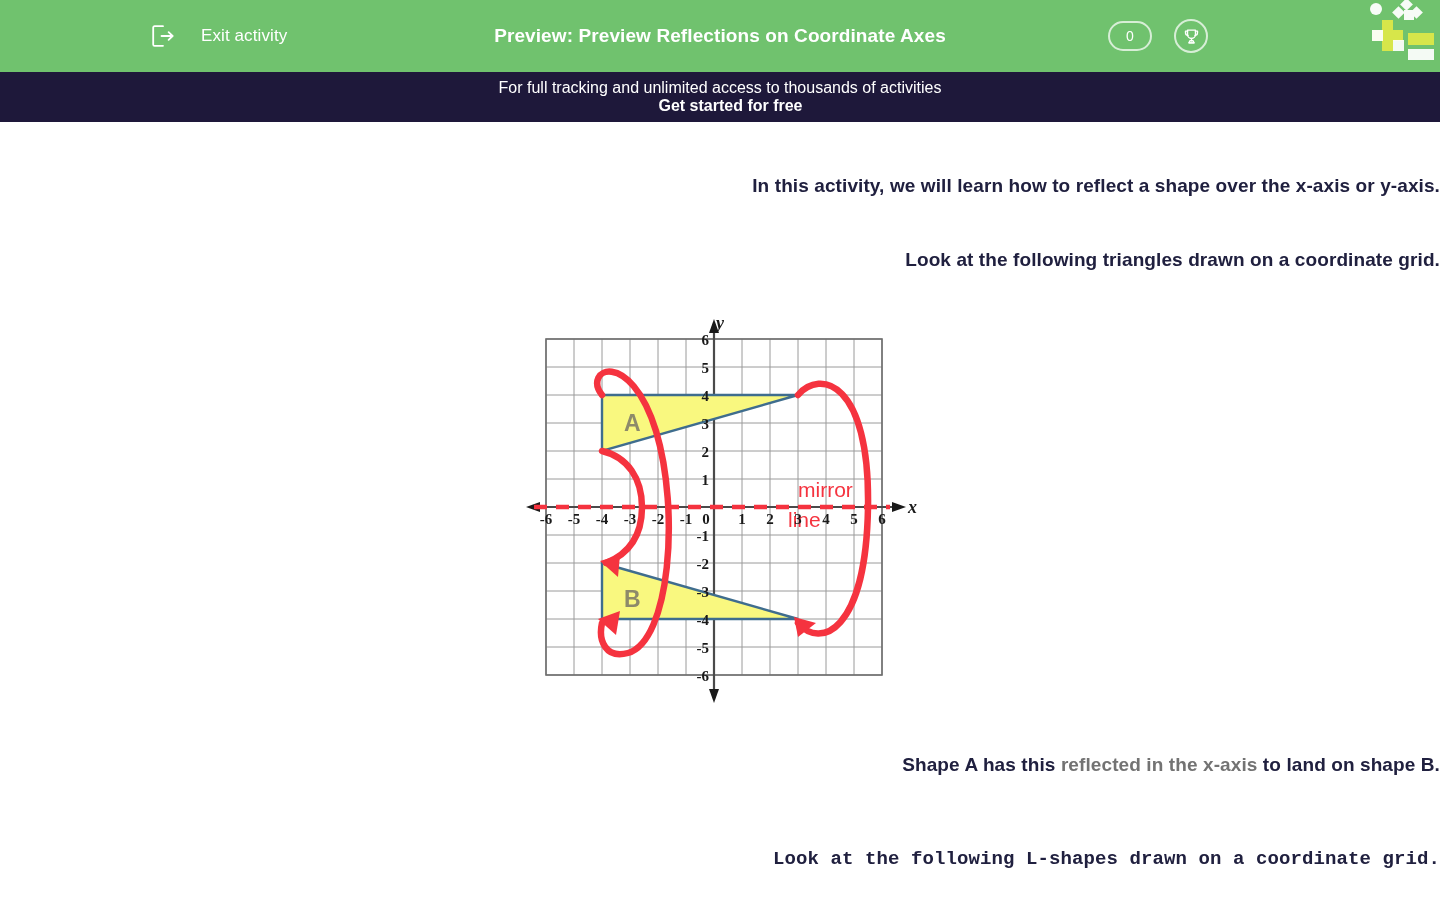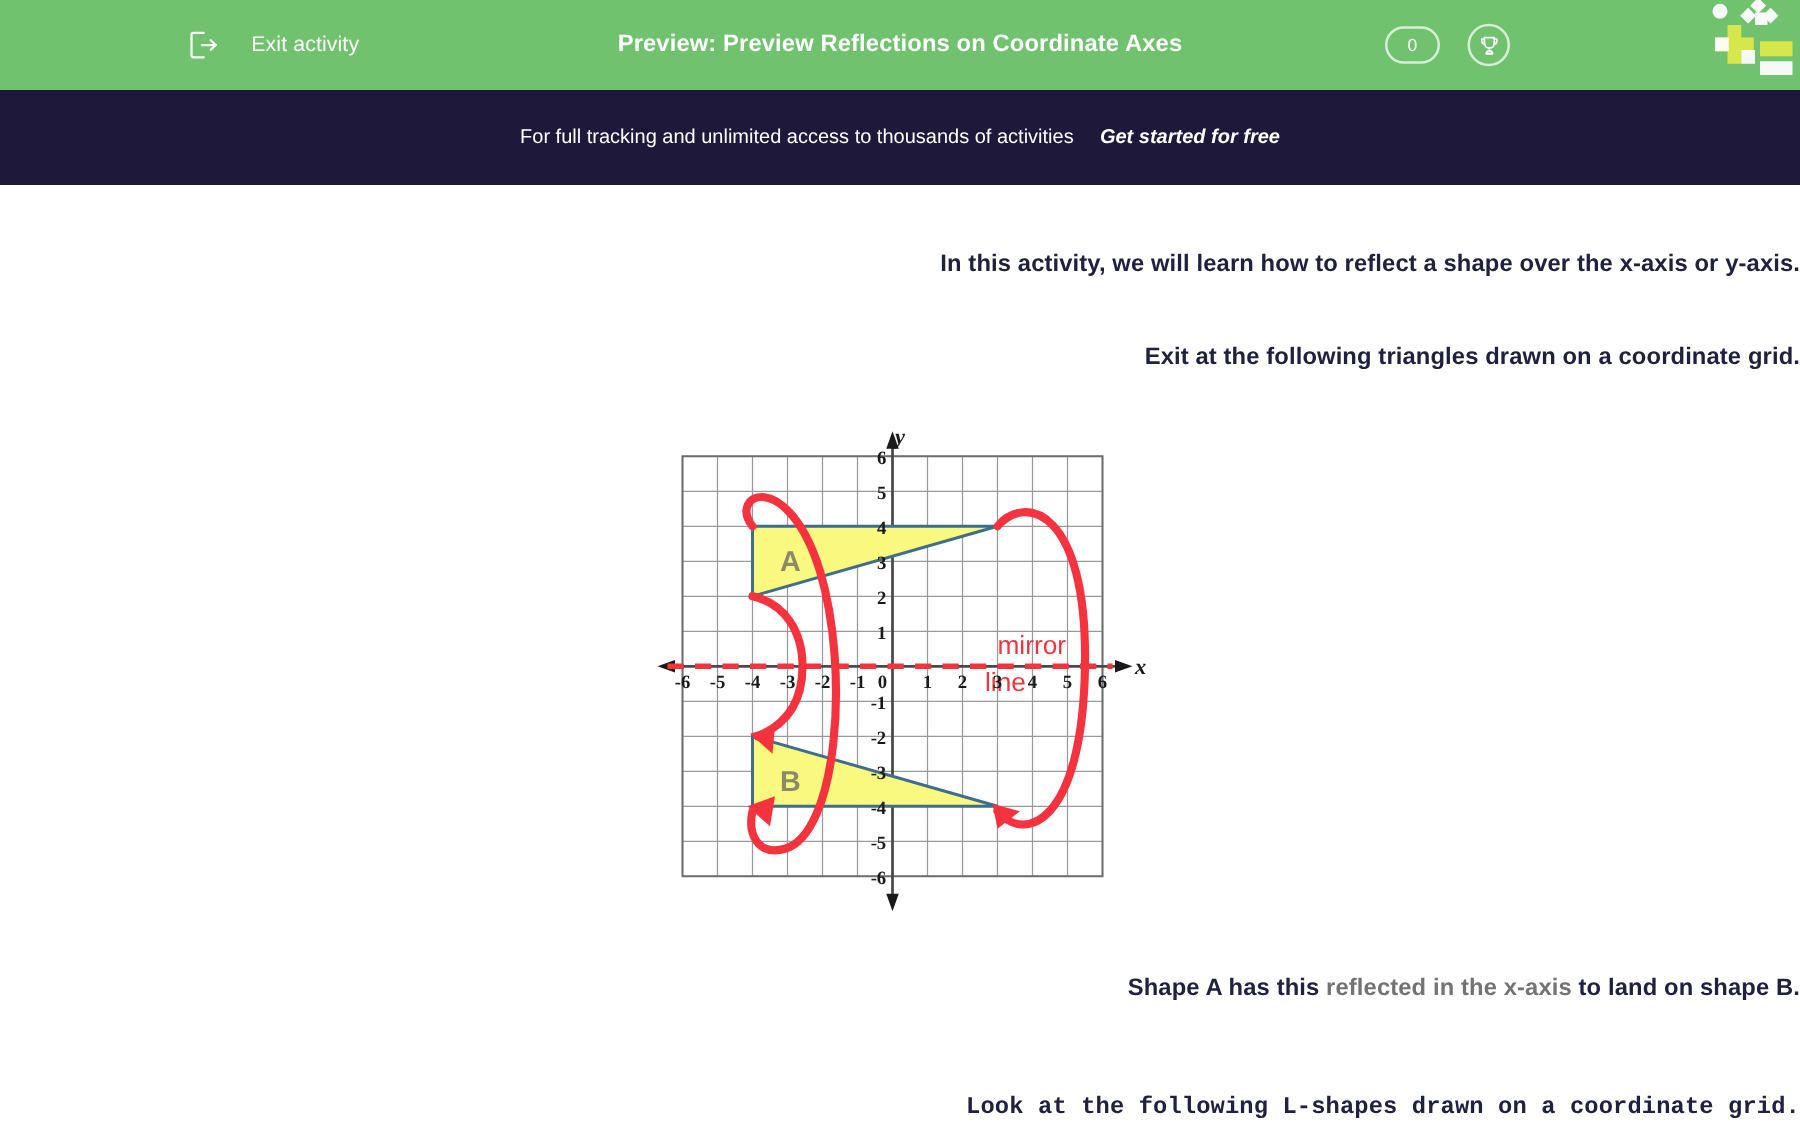"For full tracking and unlimited" .promo { flex-direction: none -> column; height: 76px -> 50px }
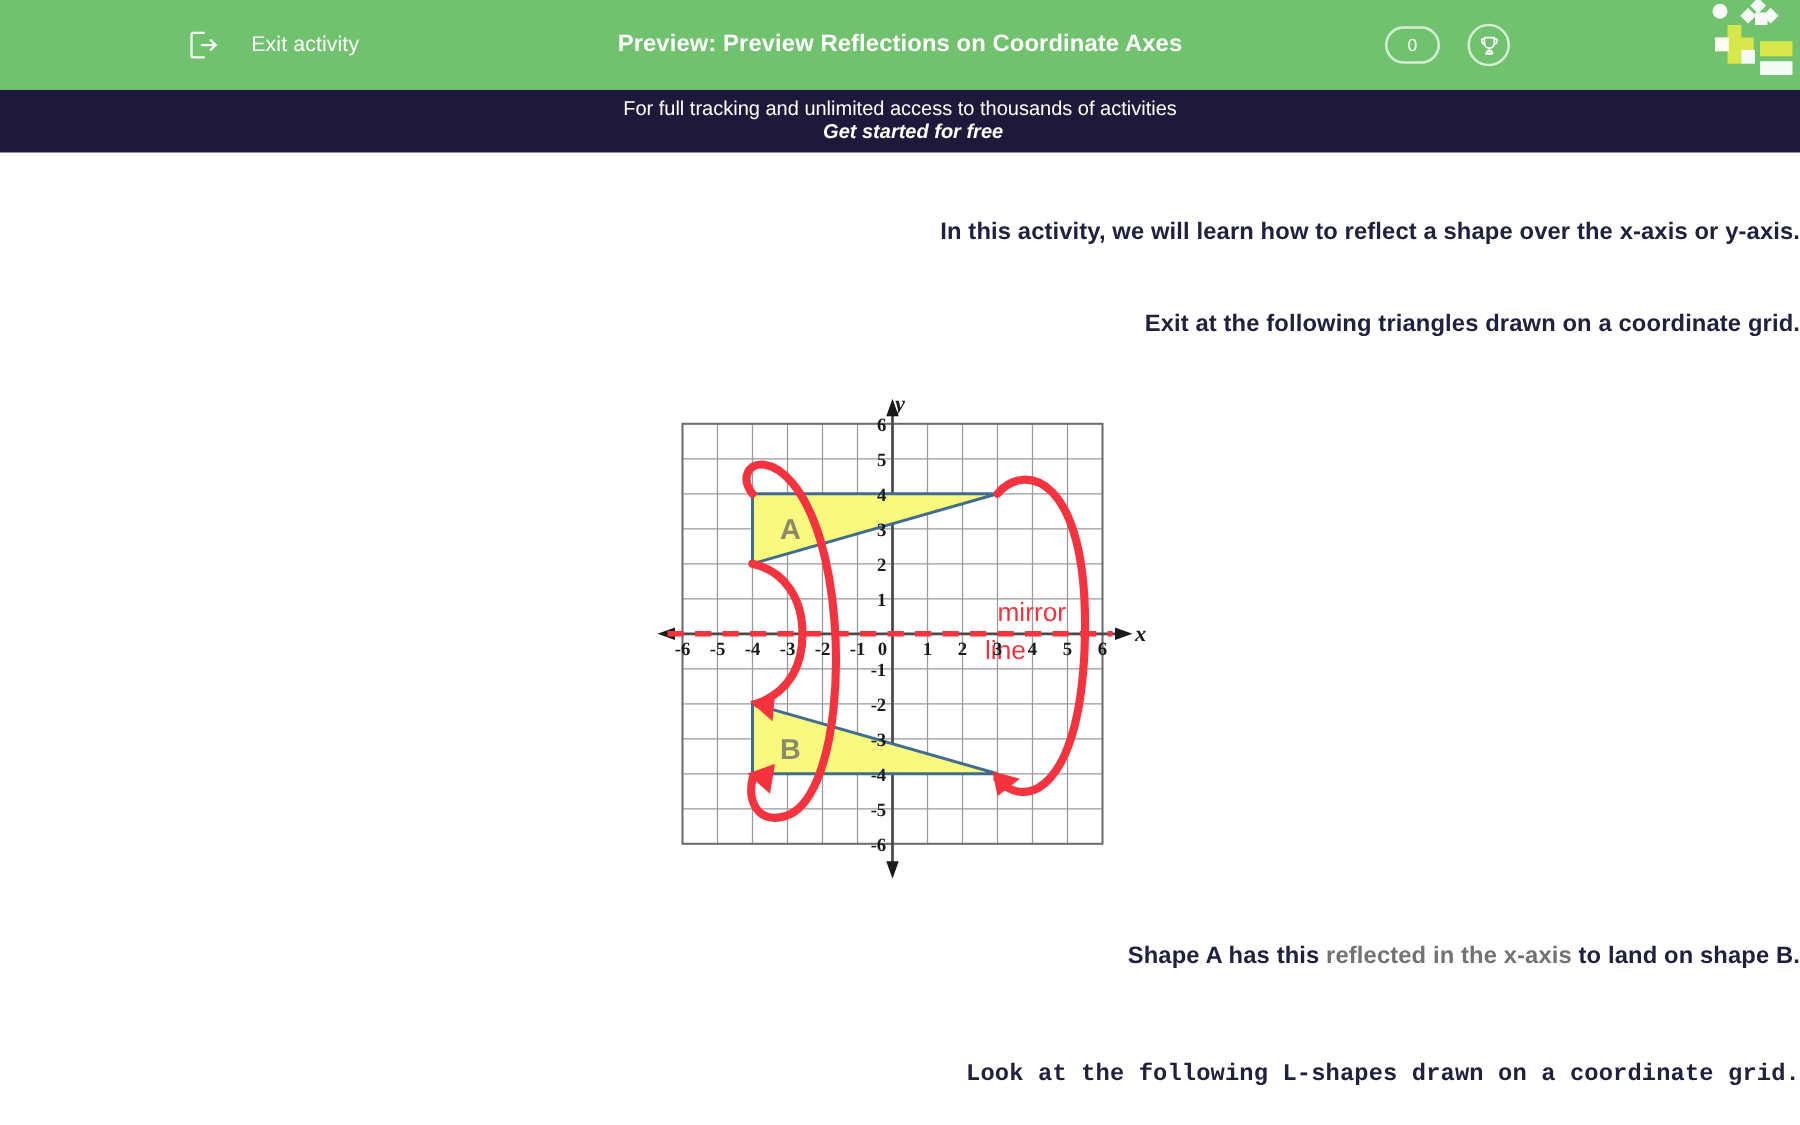"Get started for free" .promo b { font-style: italic -> none }
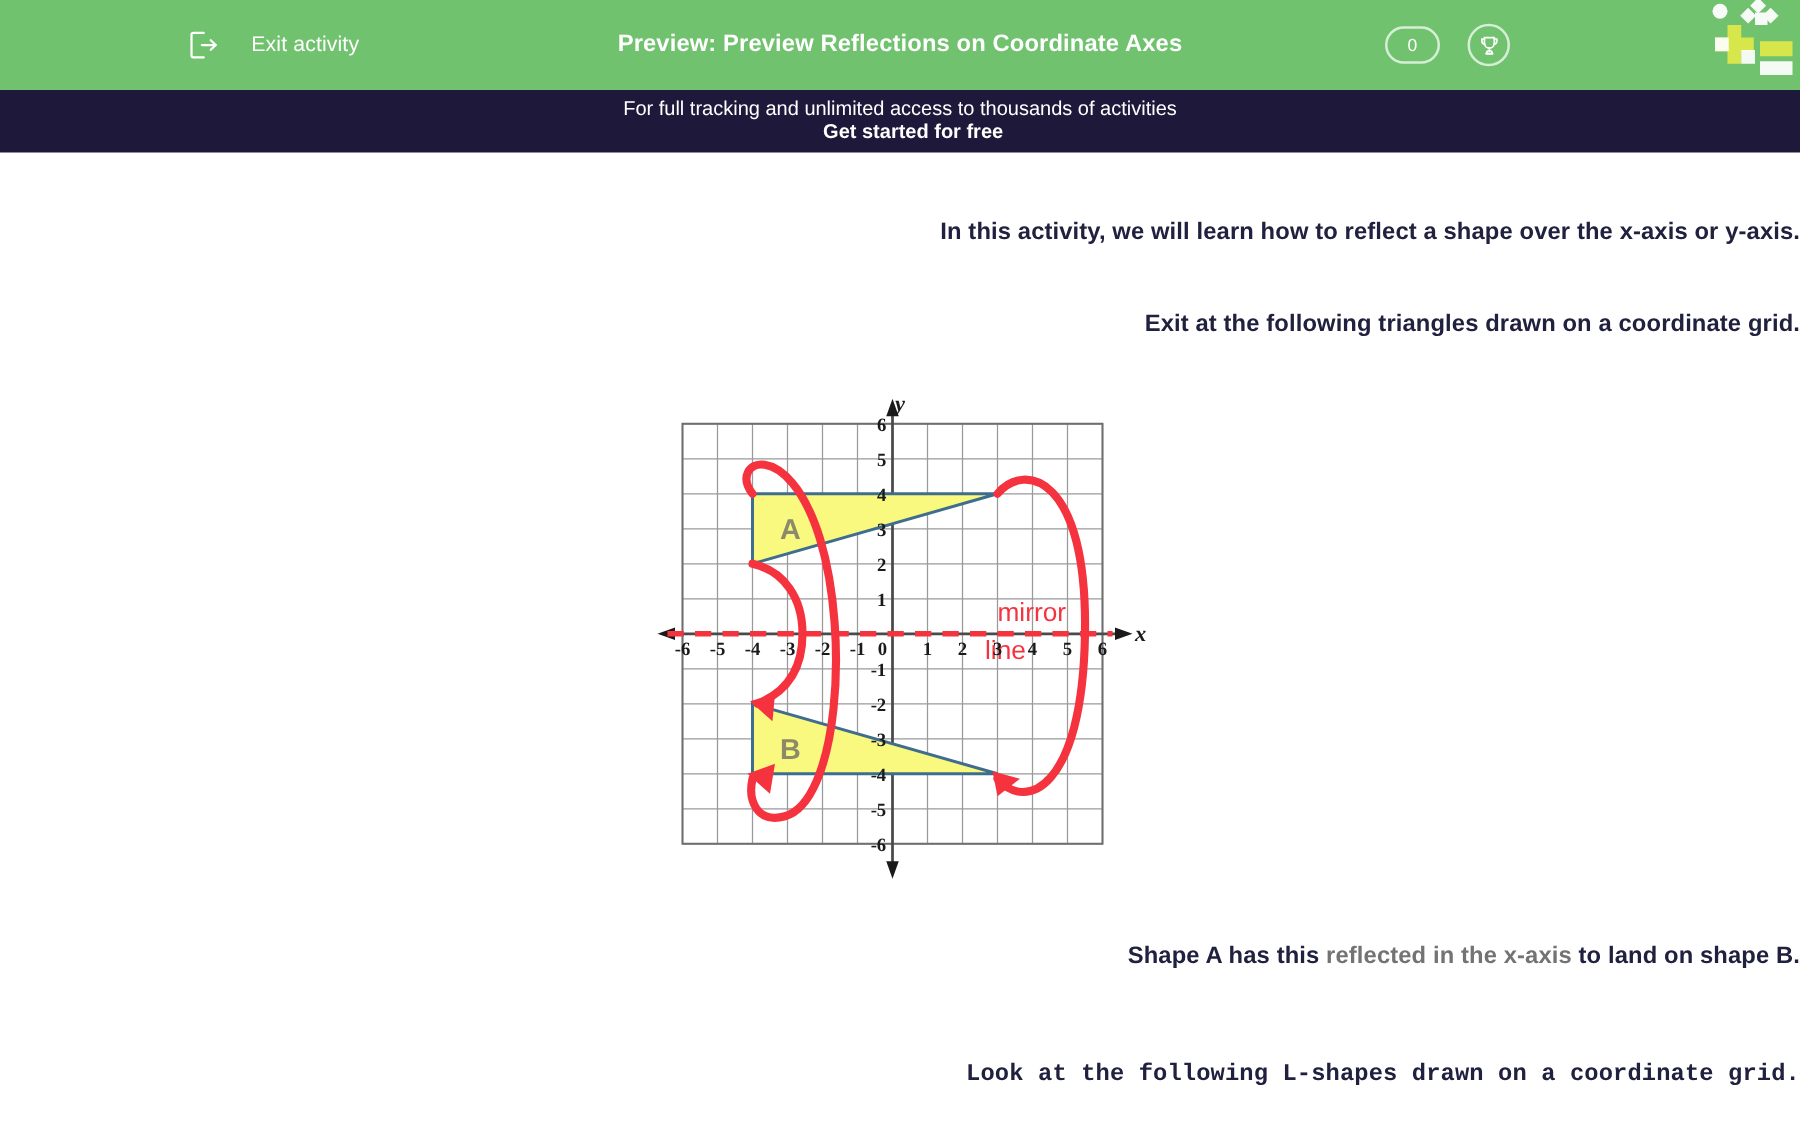"Exit at the following triangles" div.para { text: Exit -> Look }
